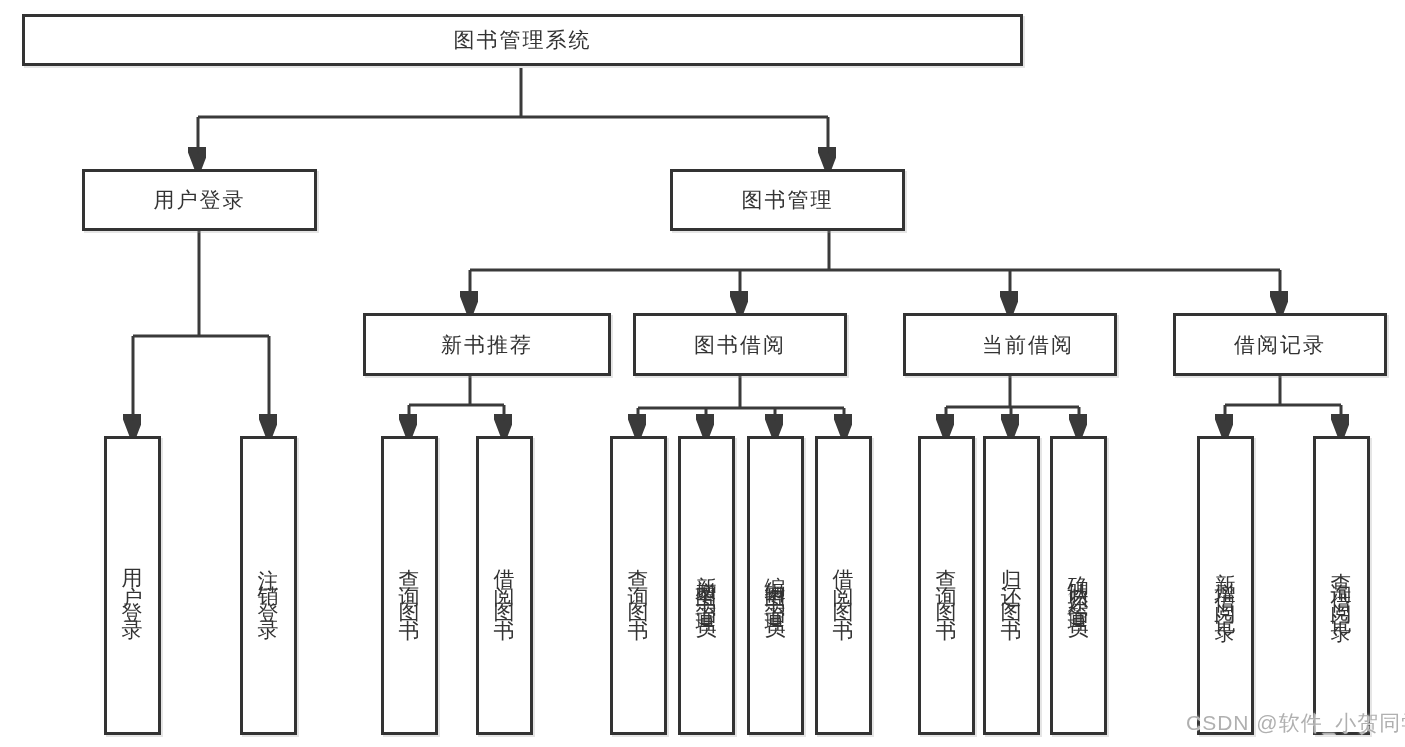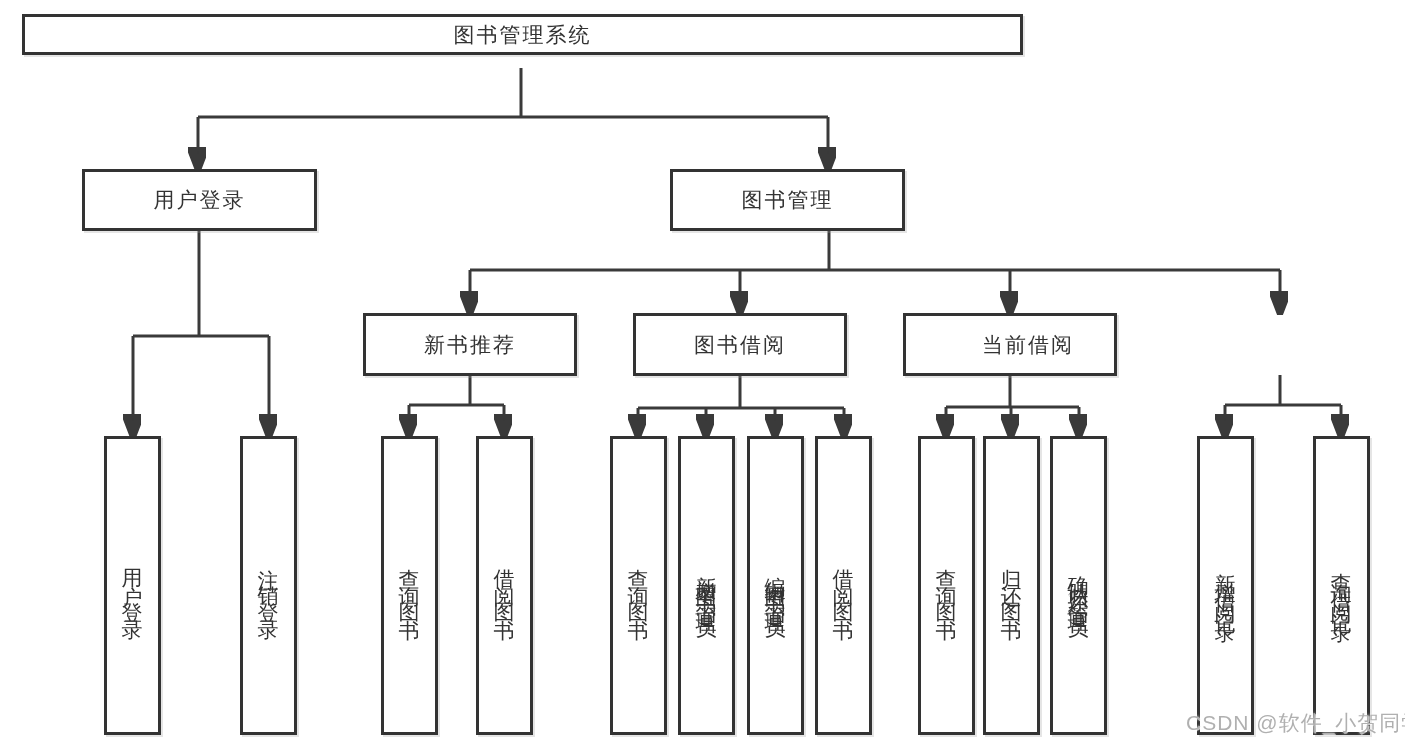"图书管理系统" div.node { height: 41px -> 52px }
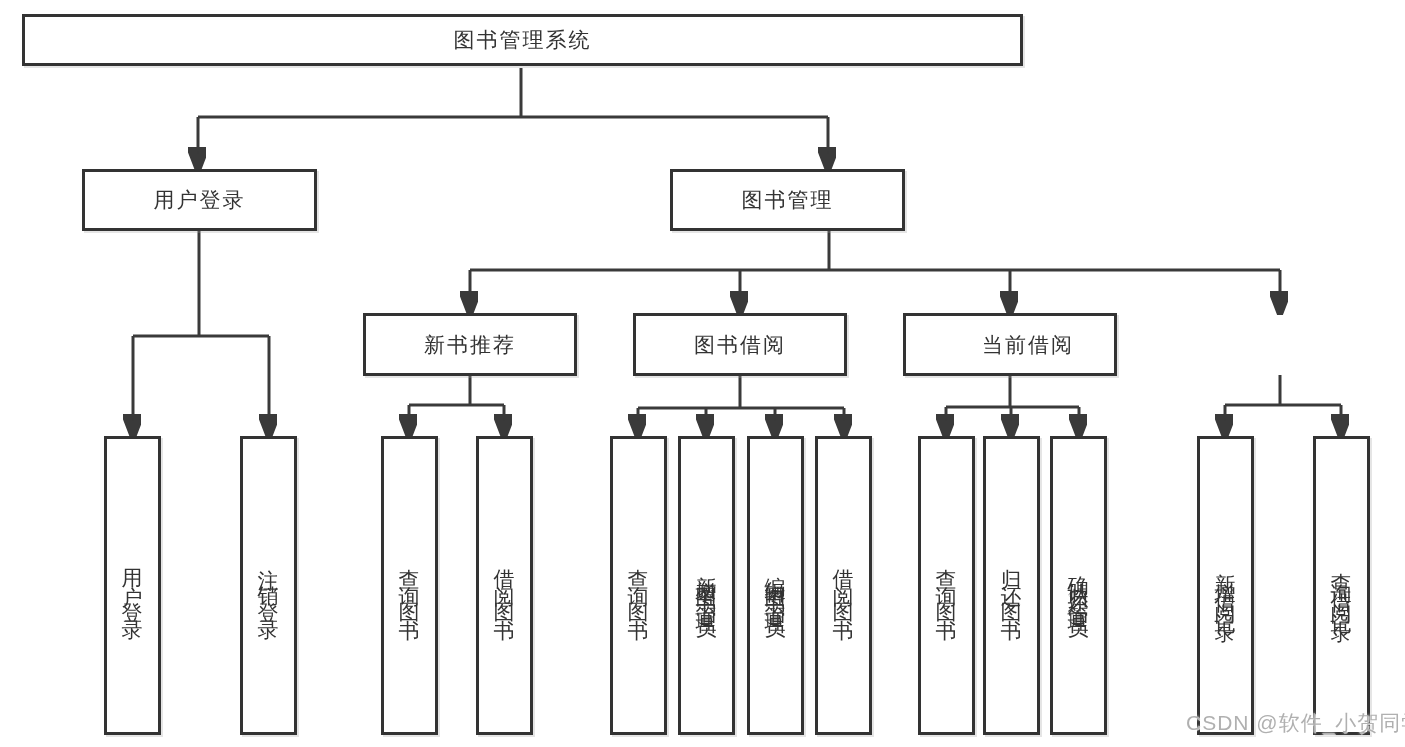"新书推荐" div.node { width: 214px -> 248px }
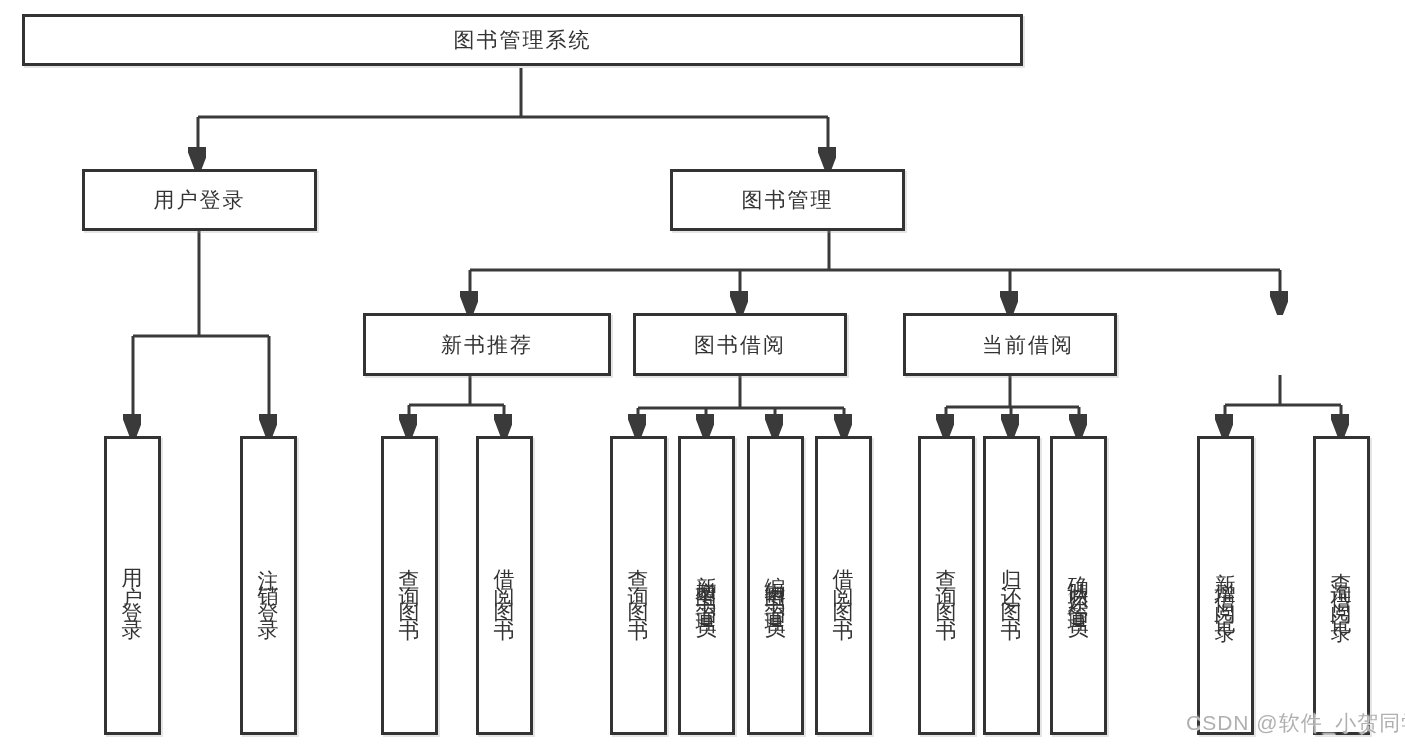"借阅记录" div.node { html: none -> <div> <span>借阅记录</span> </div> }
